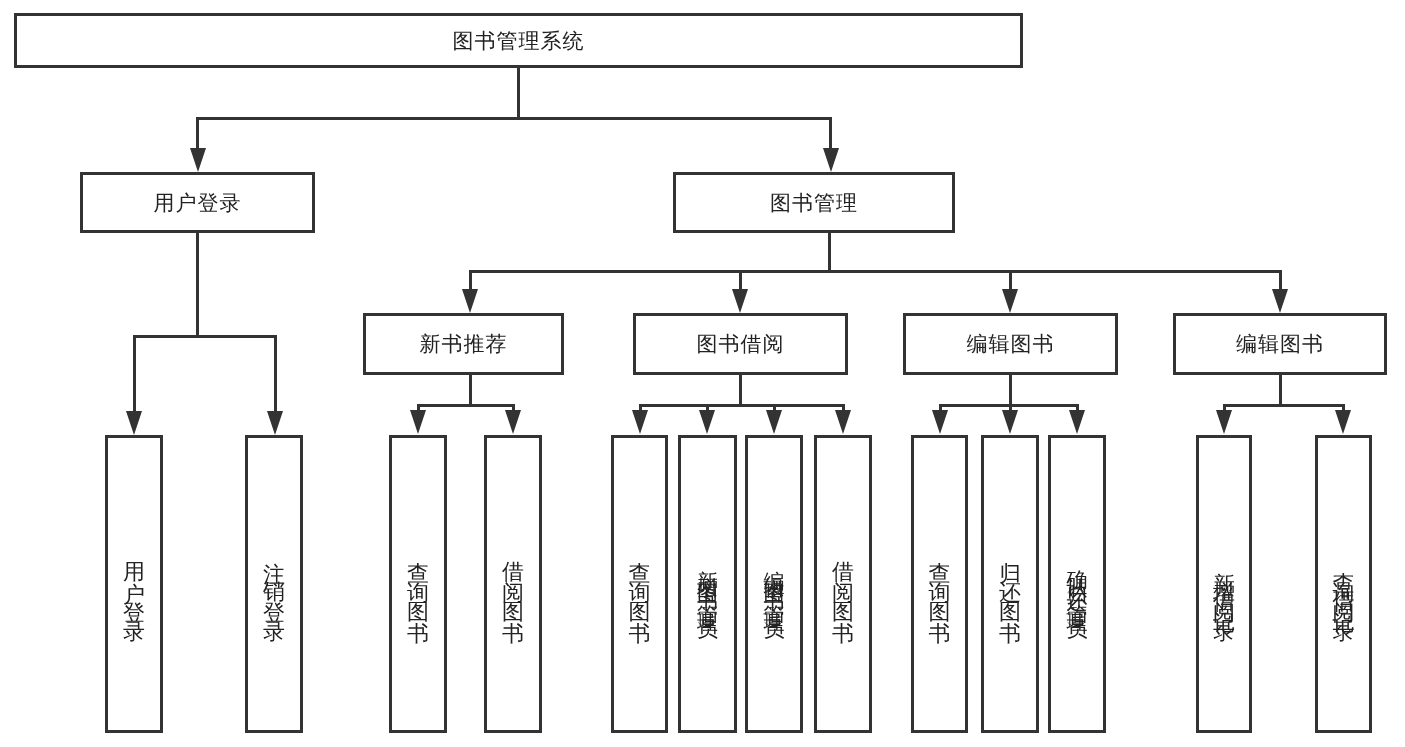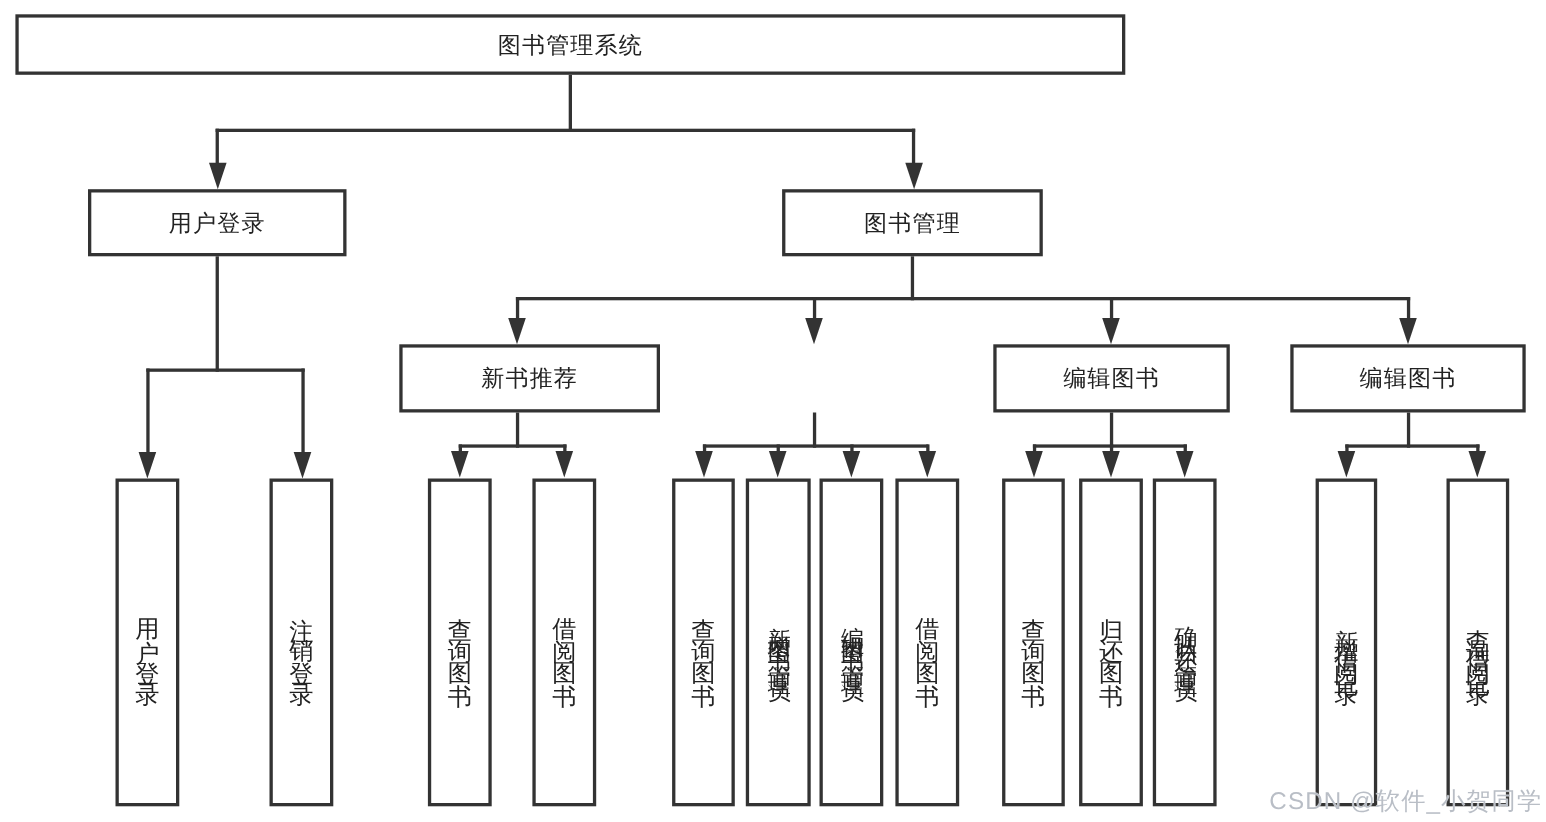"图书管理" div.n { left: 711px -> 673px; width: 237px -> 282px }
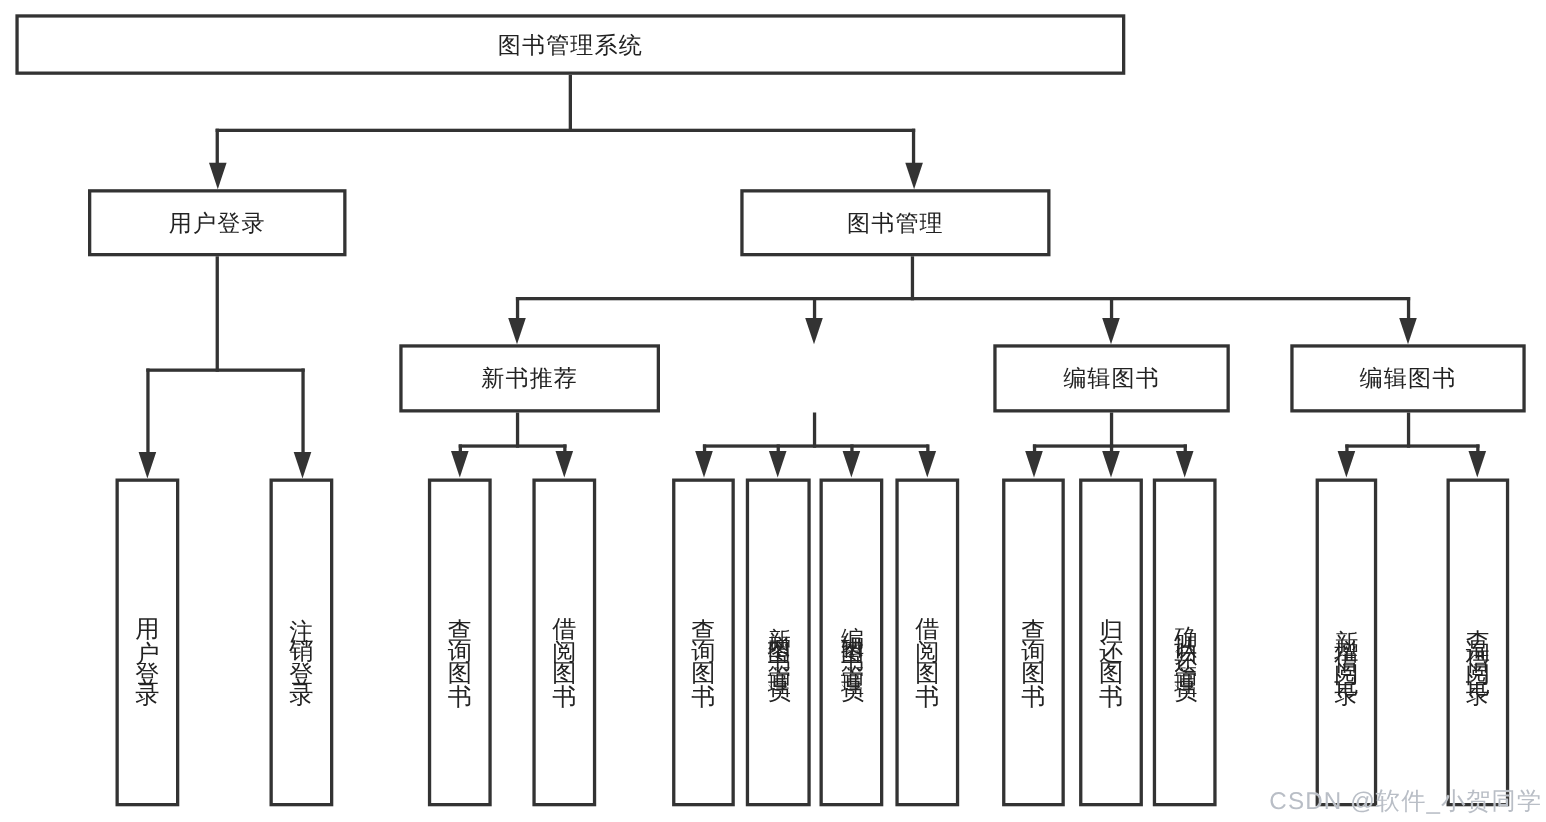"新书推荐" div.n { width: 237px -> 201px }
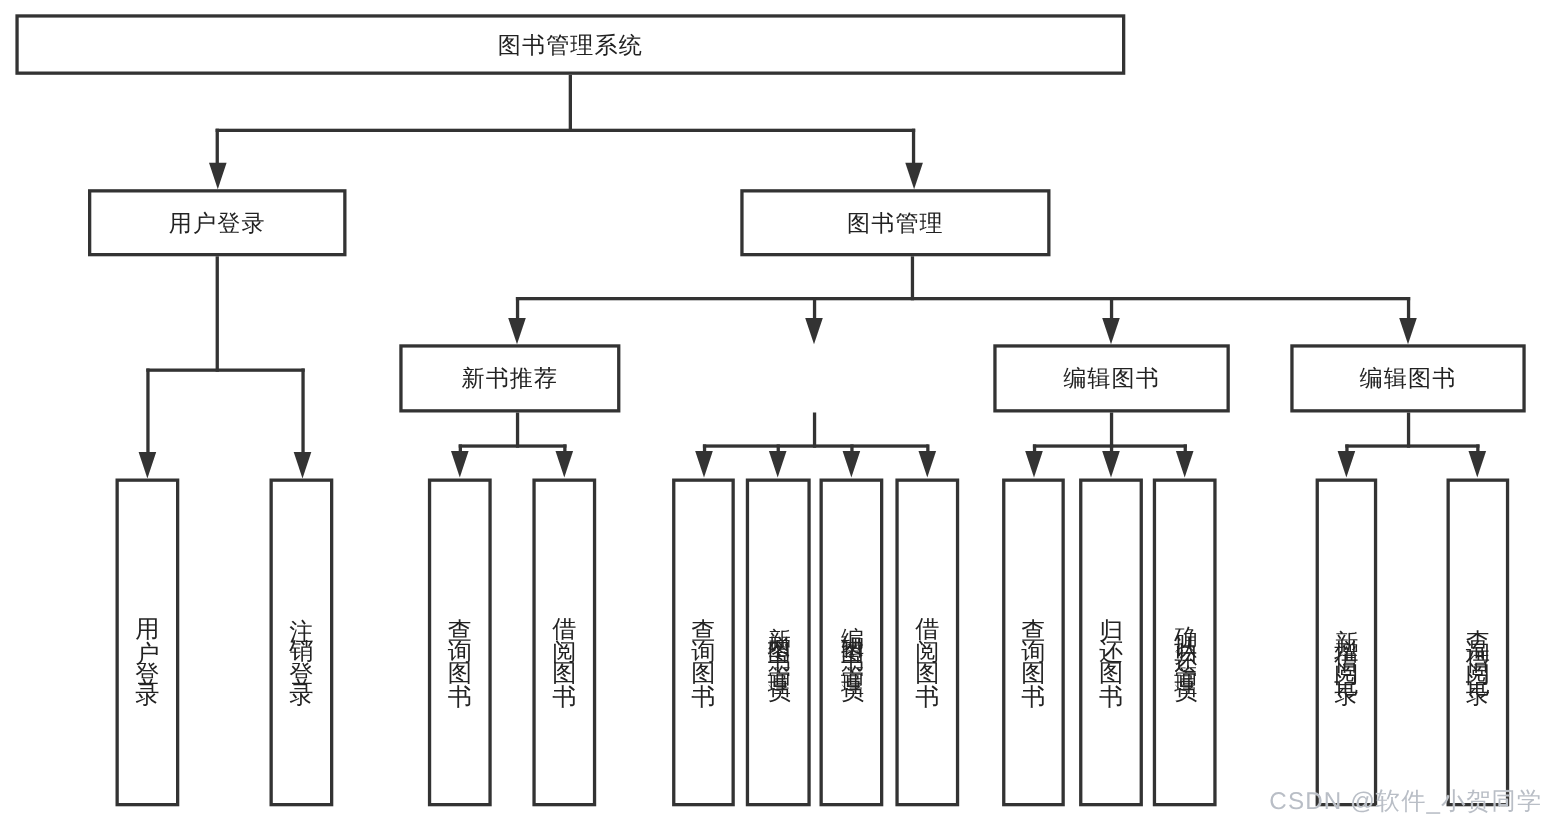"图书借阅" div.n { html: none -> <div>图书借阅</div> }
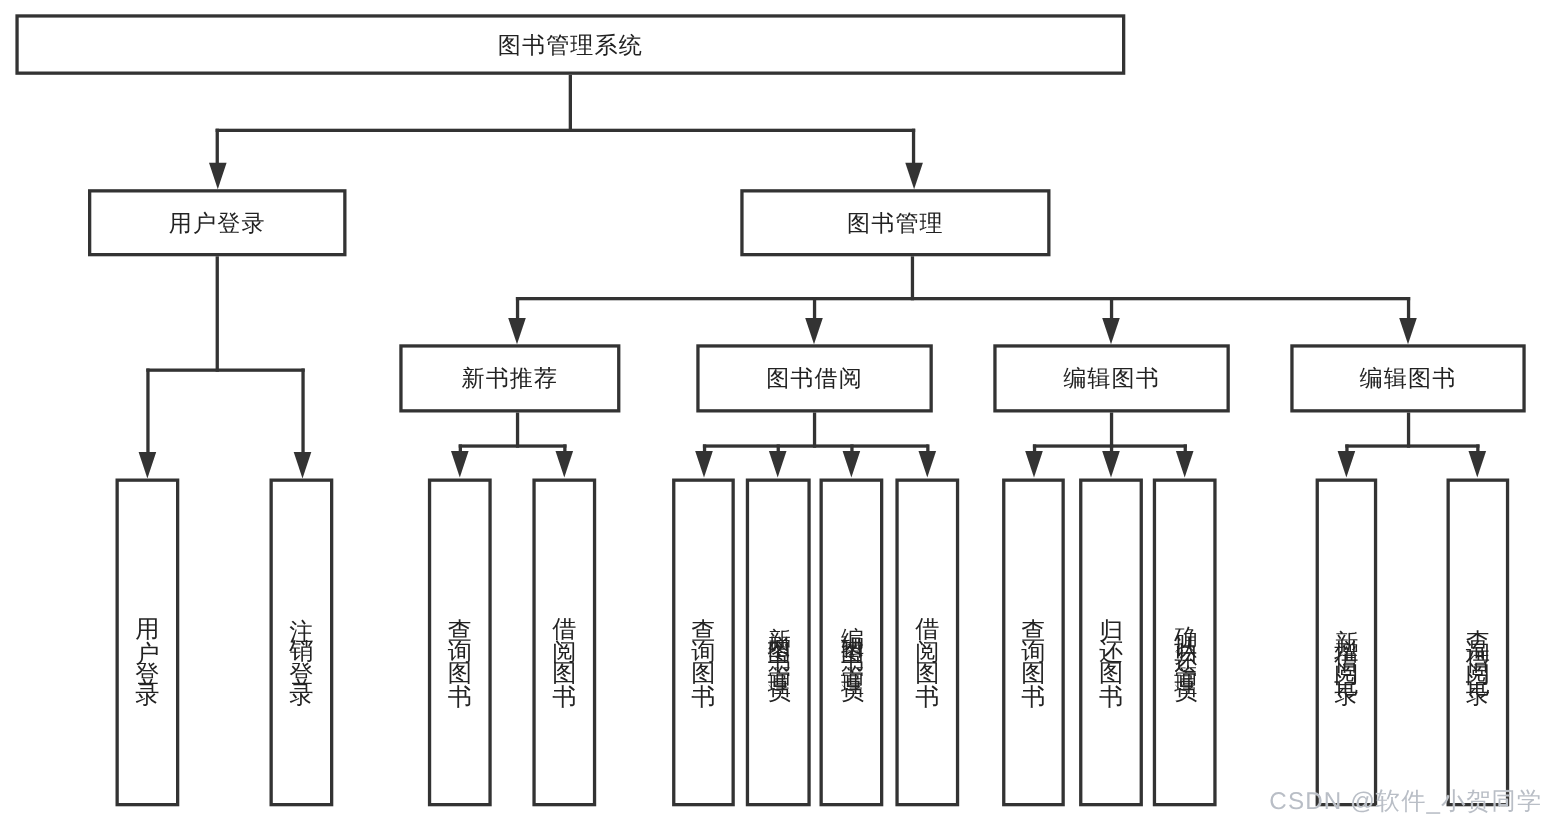"CSDN @软件_小贺同学" div.wm { html: <div>CSDN @软件_小贺同学</div> -> none }
